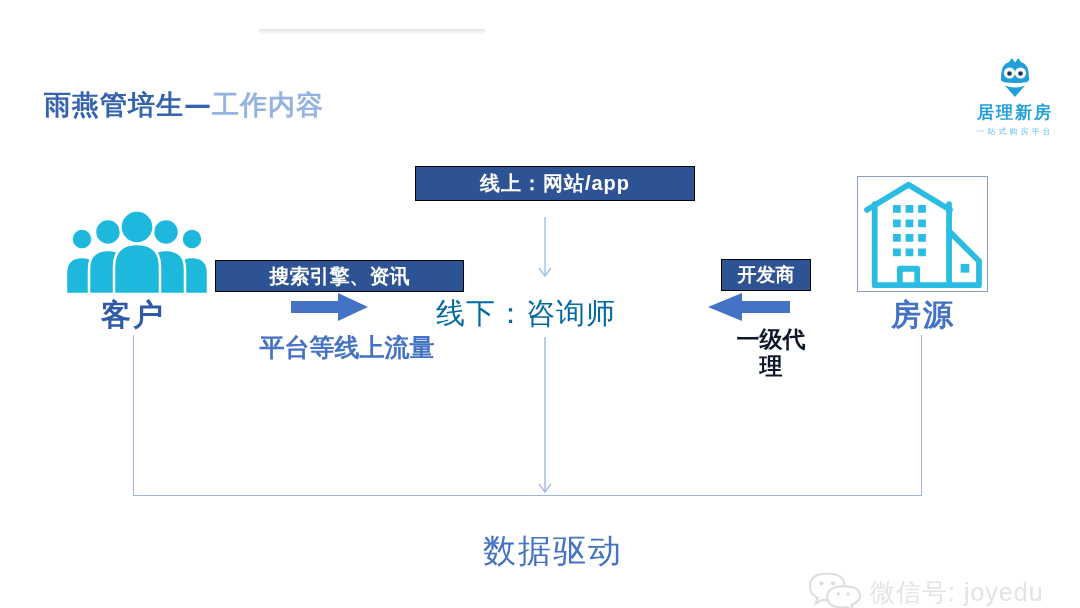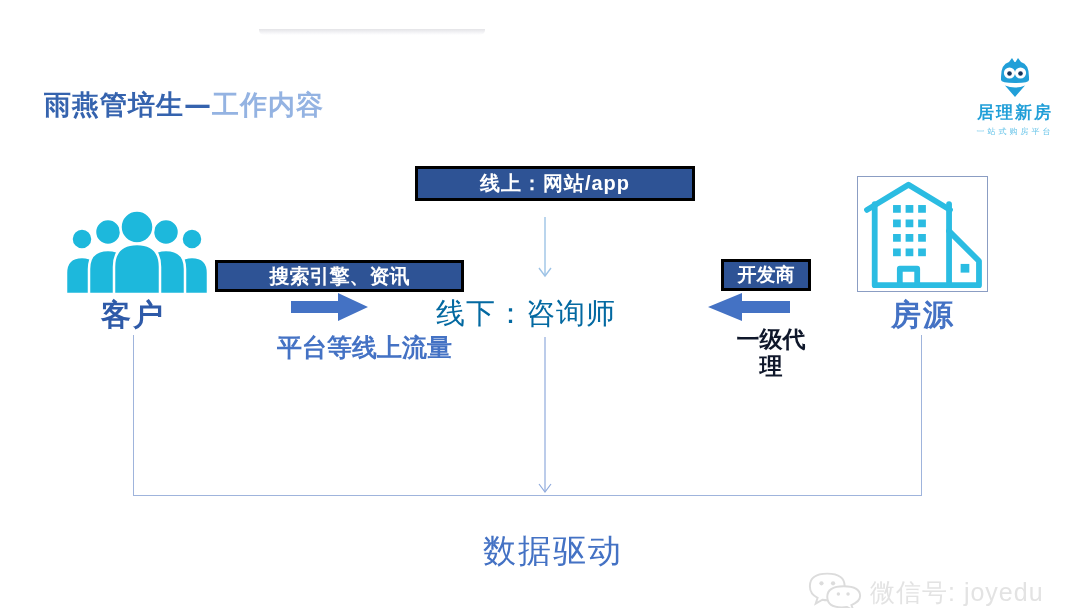"线上：网站/app" .bluebox { border: 3px solid #000000 -> 1px solid #000000 }
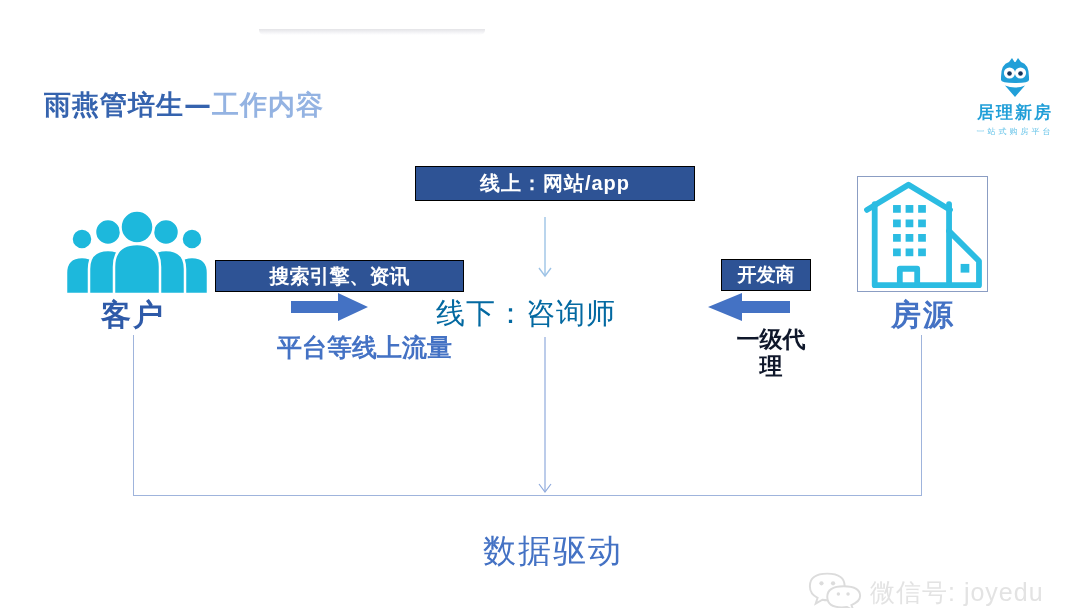"平台等线上流量" .search-caption { text-align: right -> center }
